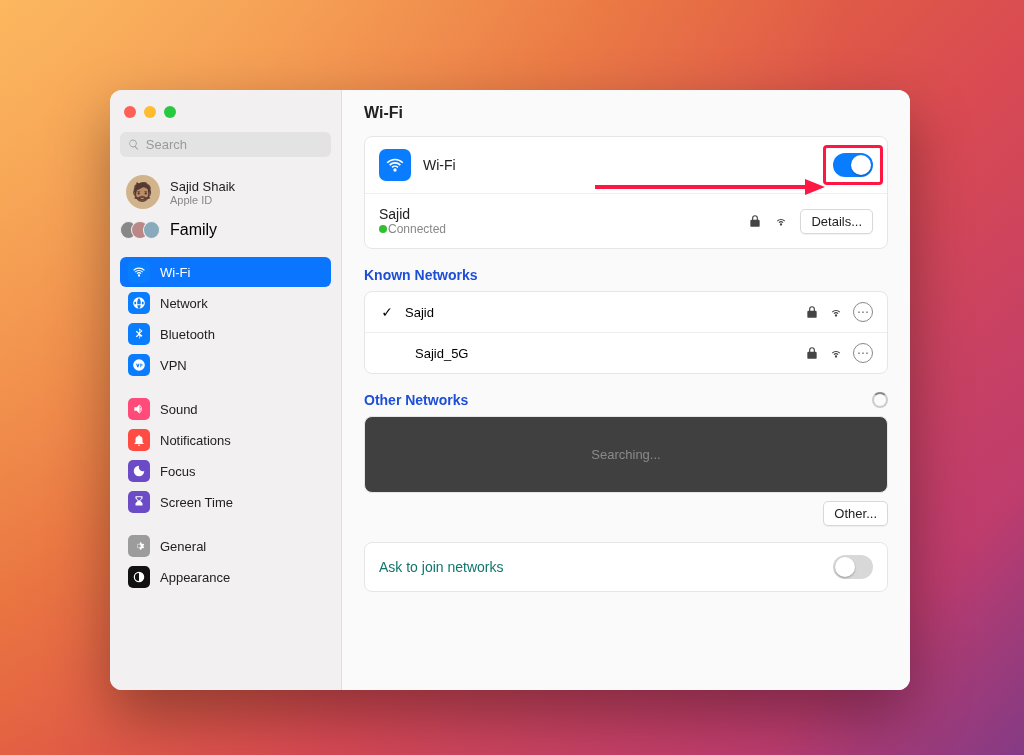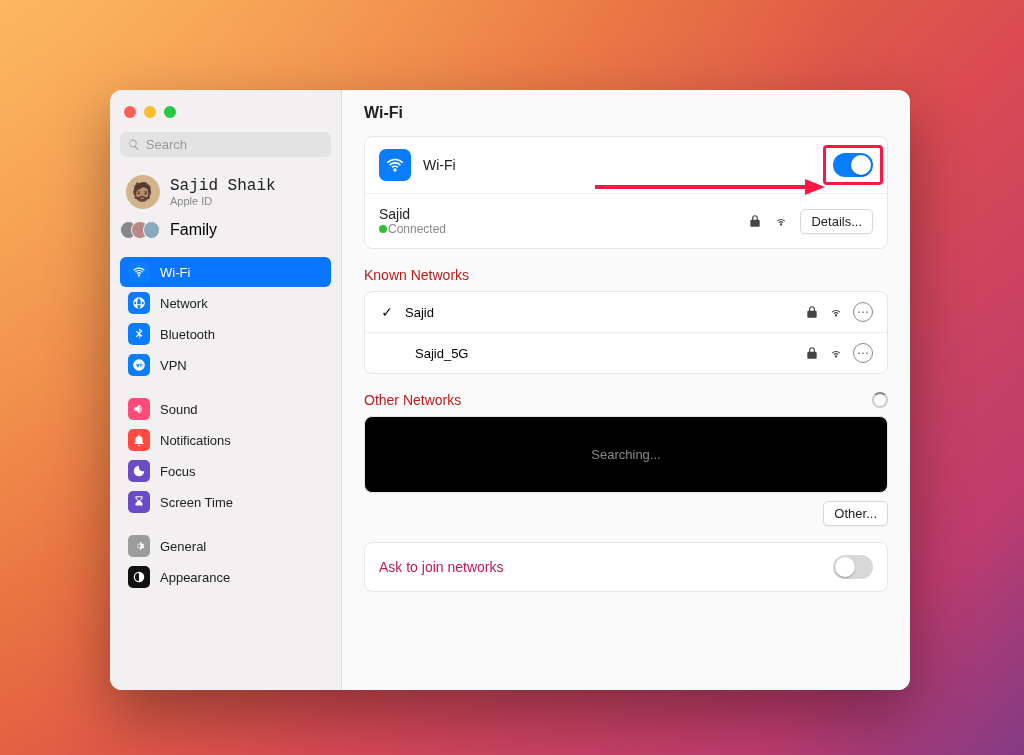"Sajid Shaik" .profile-text .name { font-family: Liberation Mono, monospace -> none; font-size: 16px -> 13px }
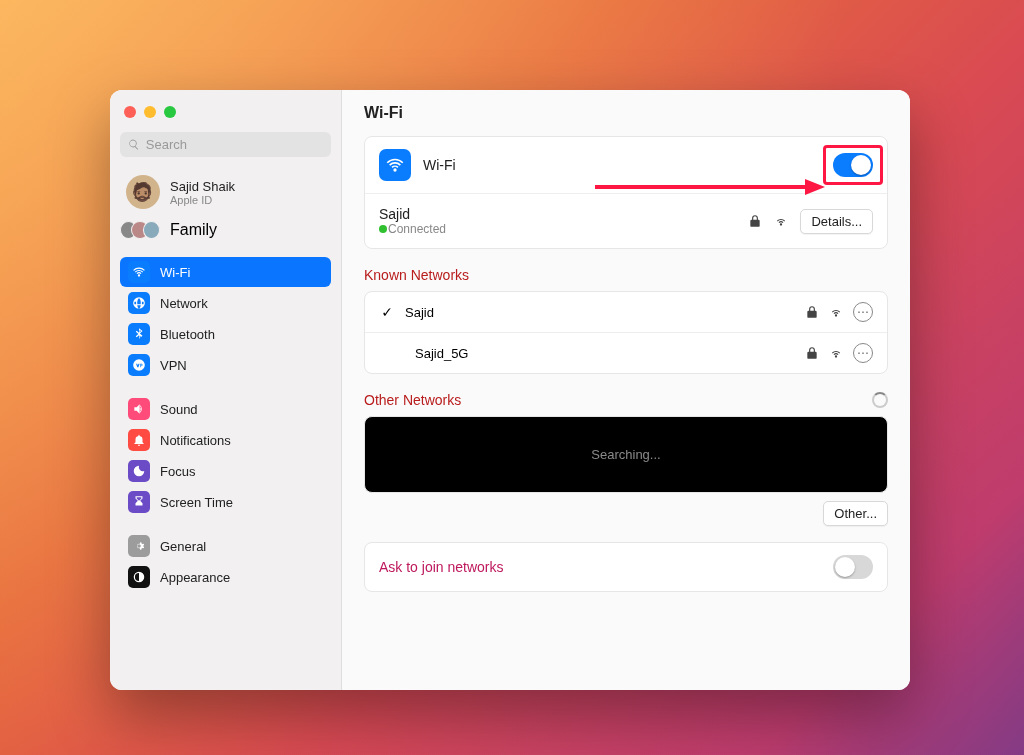"Known Networks" .section-title { color: #b91c1c -> #1d4ed8; font-weight: 400 -> 700 }
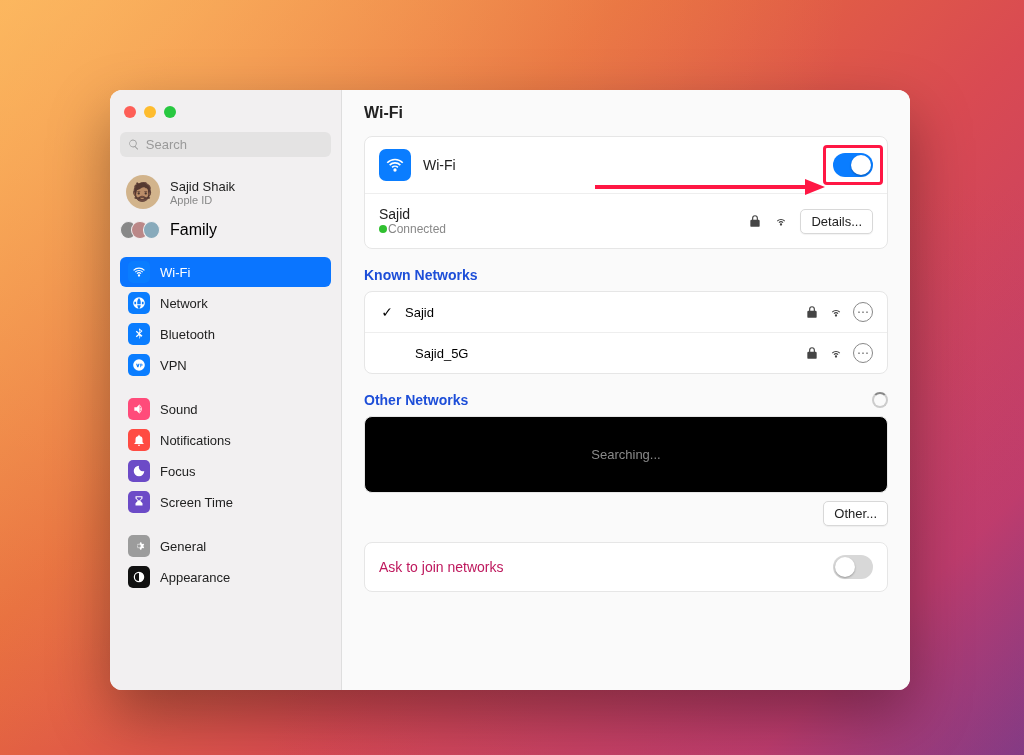"Searching..." .other-panel { background: #000000 -> #404040 }
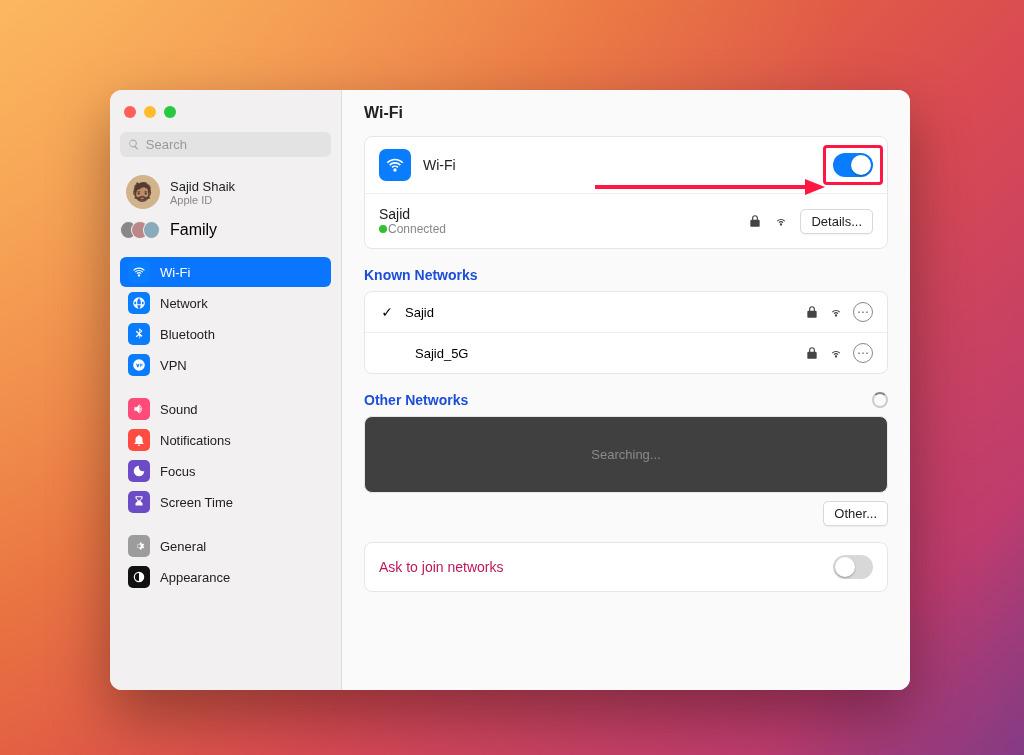"Ask to join networks" .ask-row { color: #be185d -> #0f766e }
